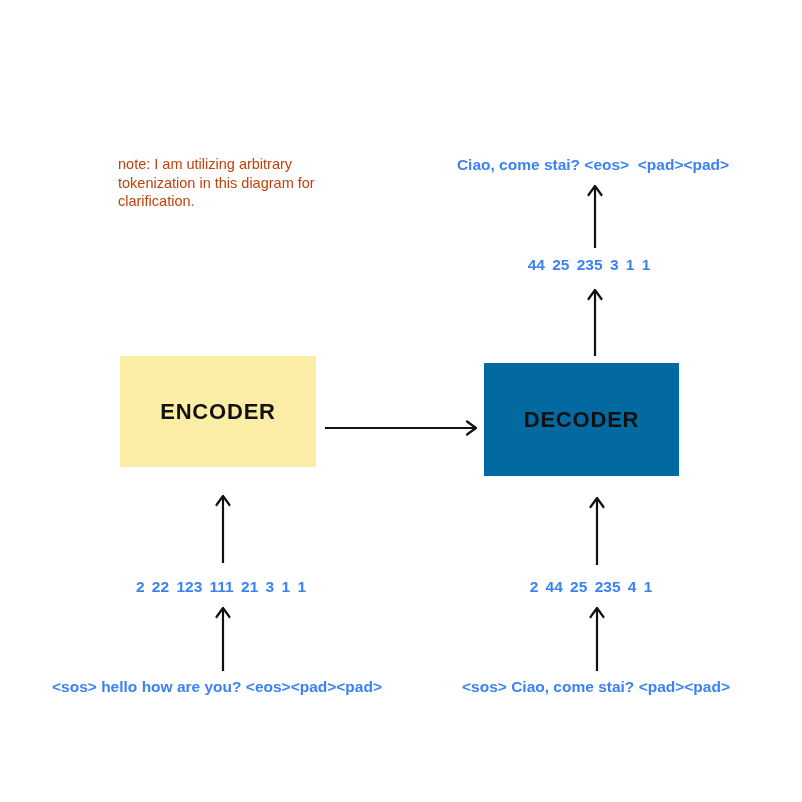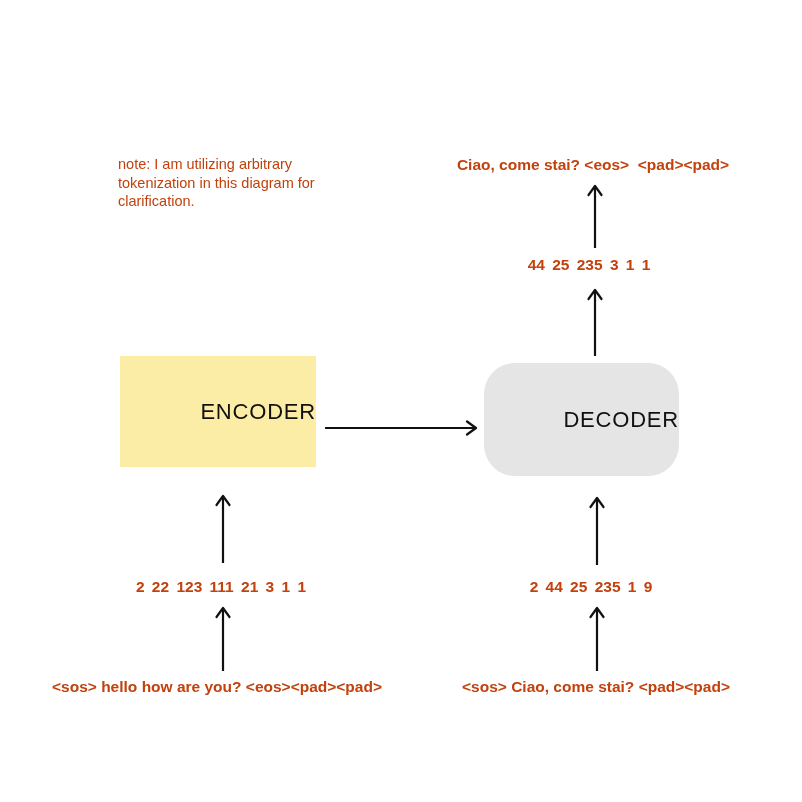"Ciao, come stai? <eos> <pad><pad>" .txt { color: #c2410c -> #3b82f6 }
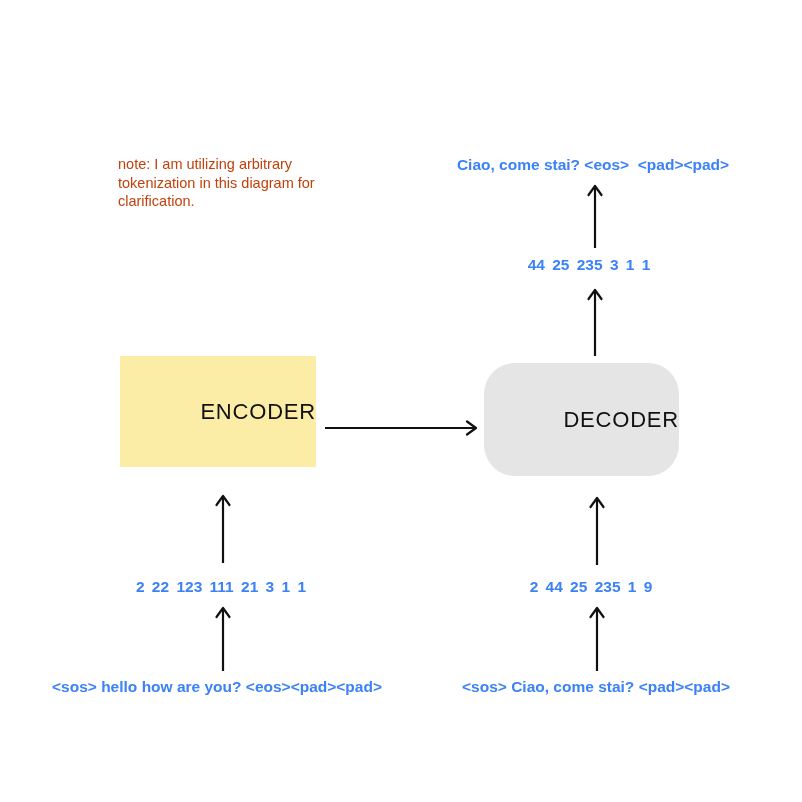"ENCODER" .box { font-weight: 400 -> 700; justify-content: flex-end -> center }
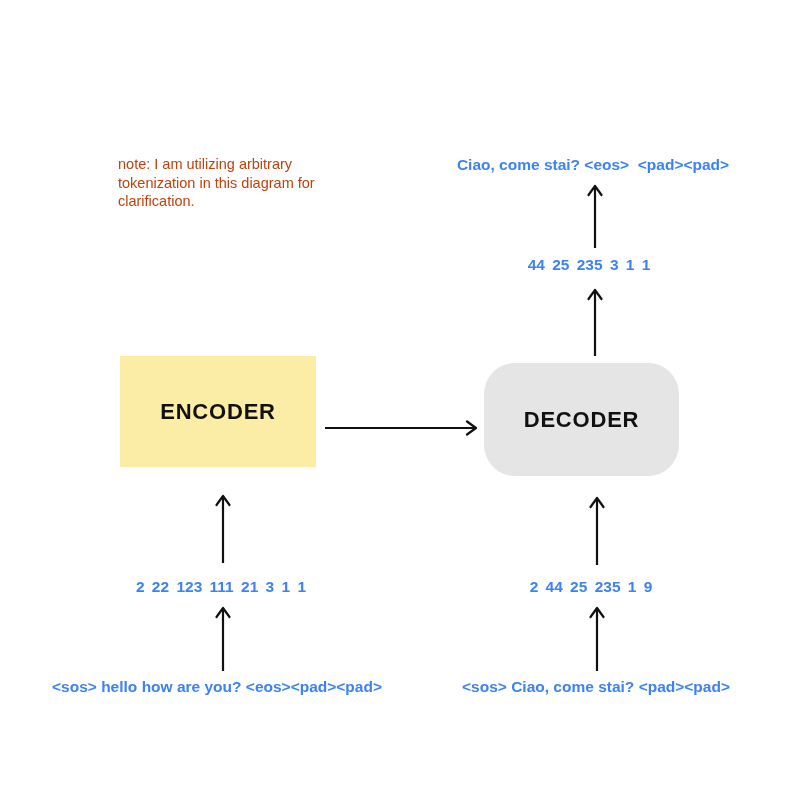"DECODER" div.box { background-color: #e5e5e5 -> #0369a1; border-radius: 31px -> none }
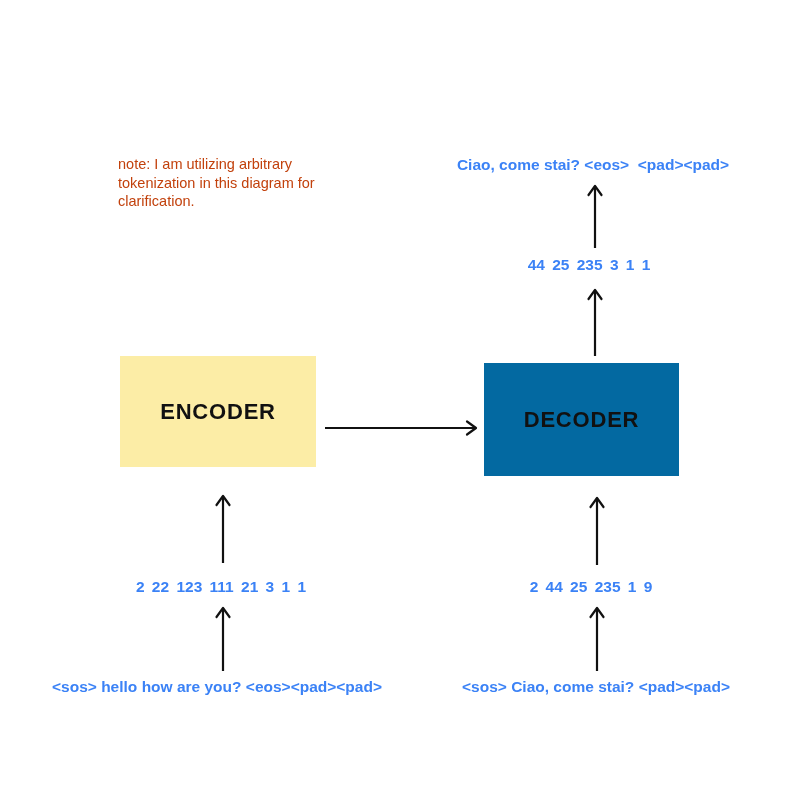"2 44 25 235 1" div.txt { text: 1 9 -> 4 1 }
